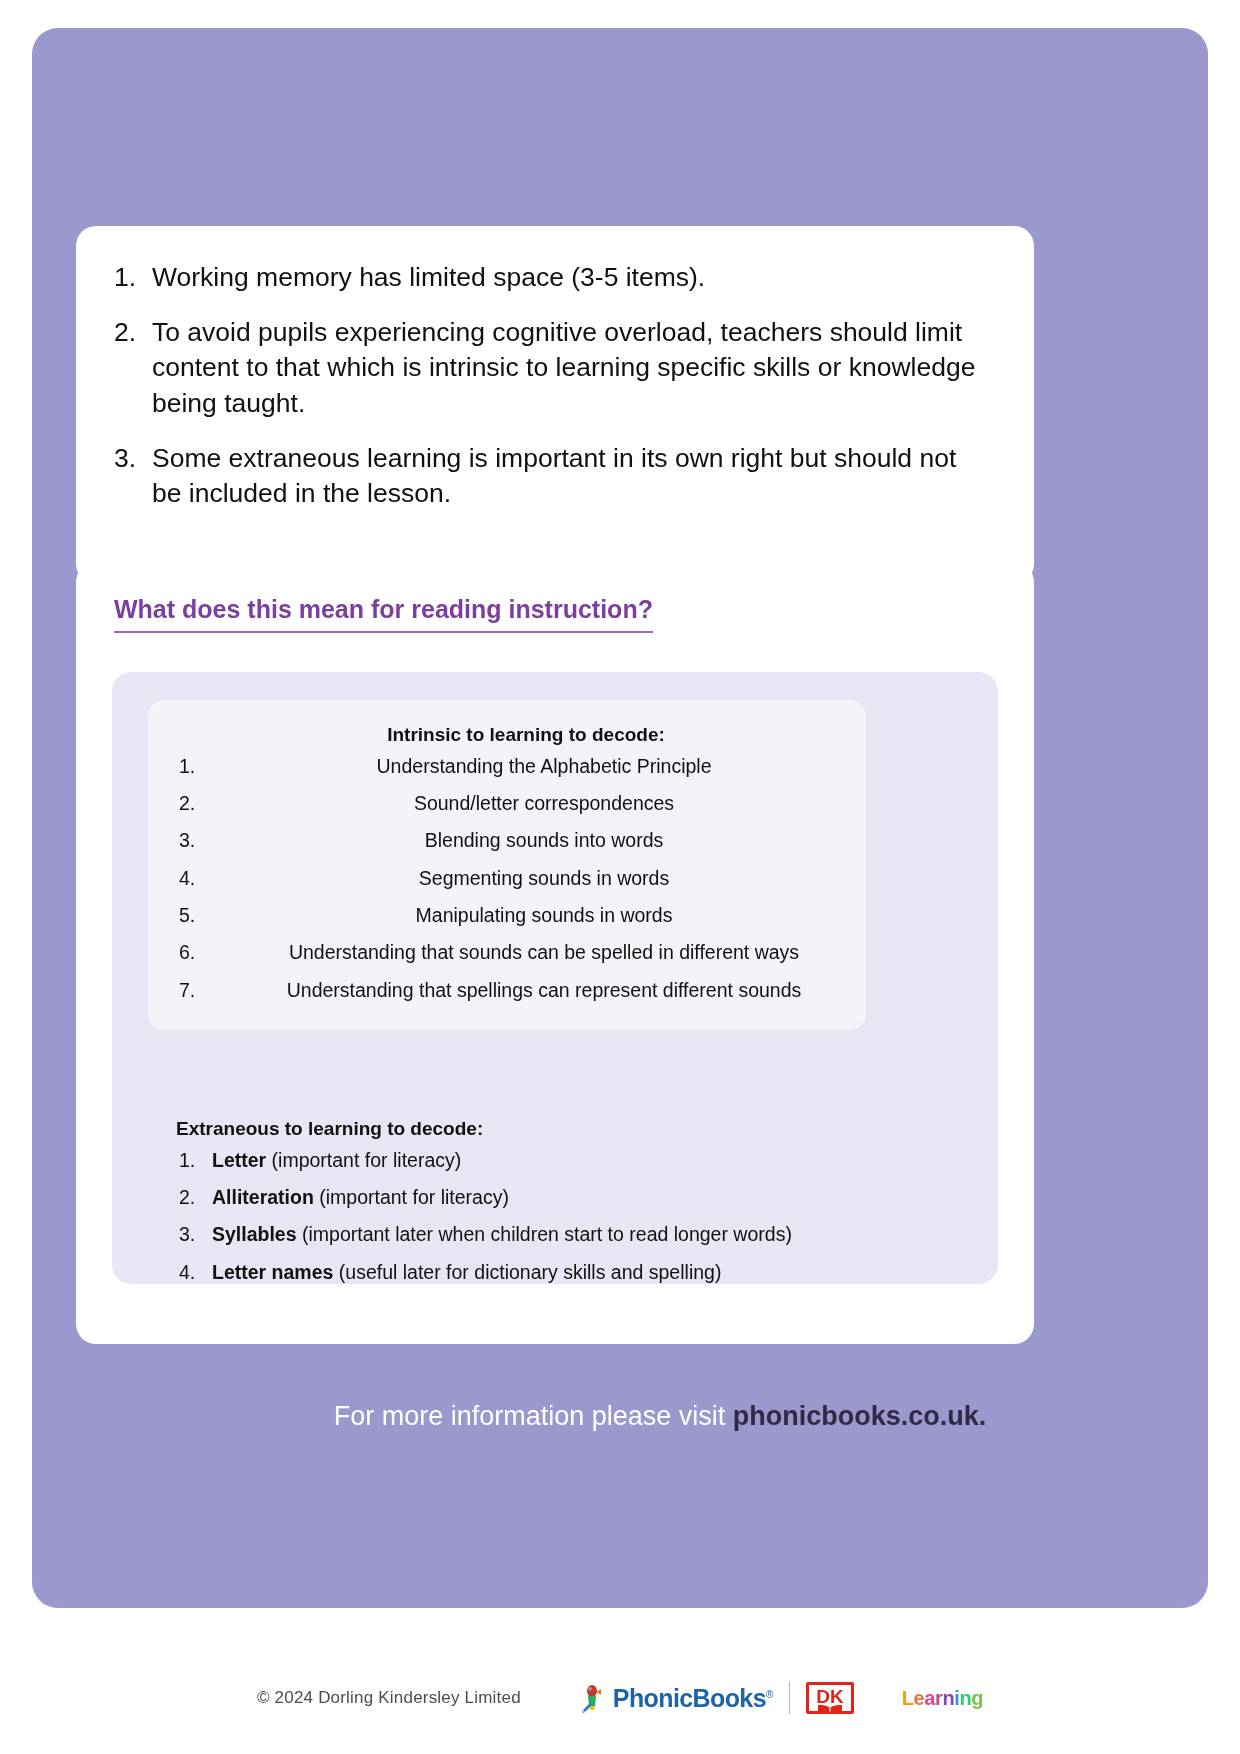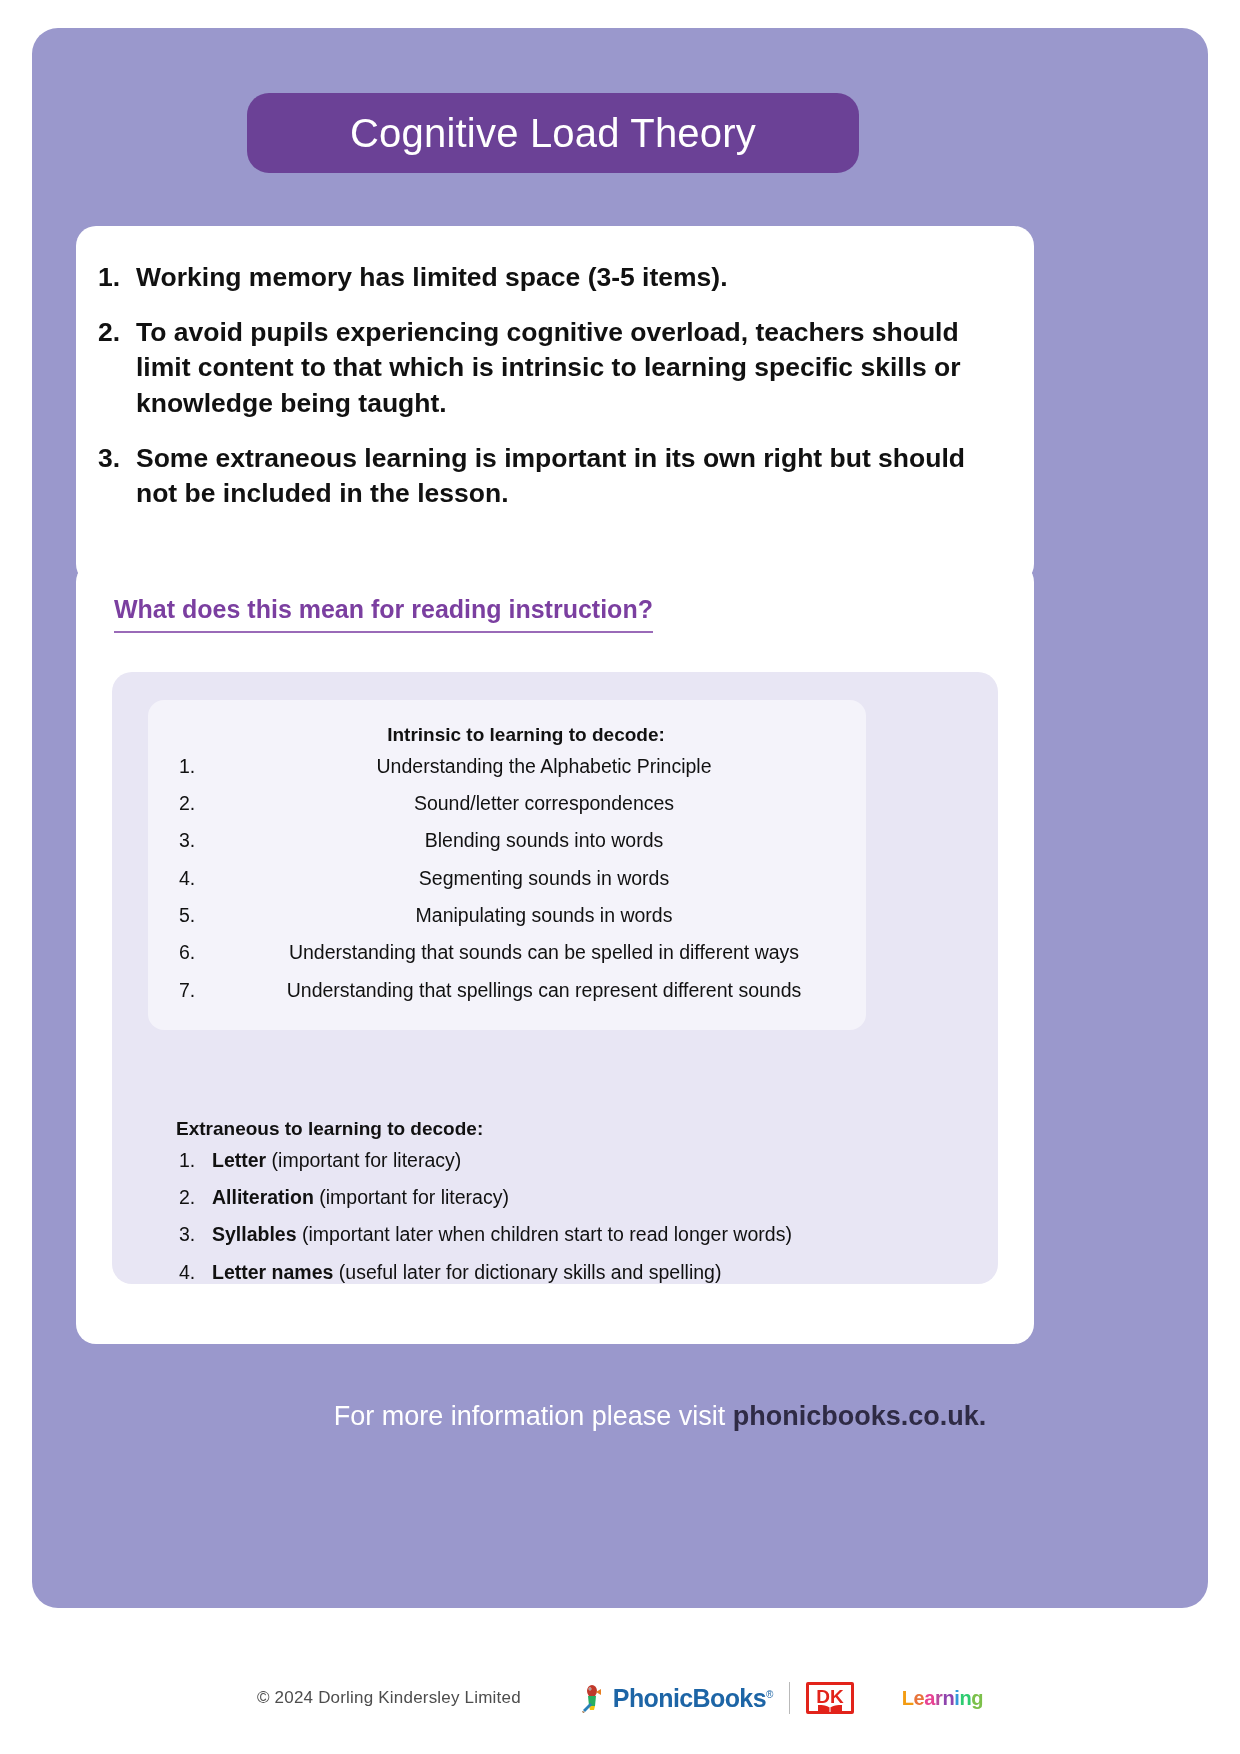"Cognitive Load Theory" div.title-pill { html: <div> <div>Cognitive Load Theory</div> </div> -> none }
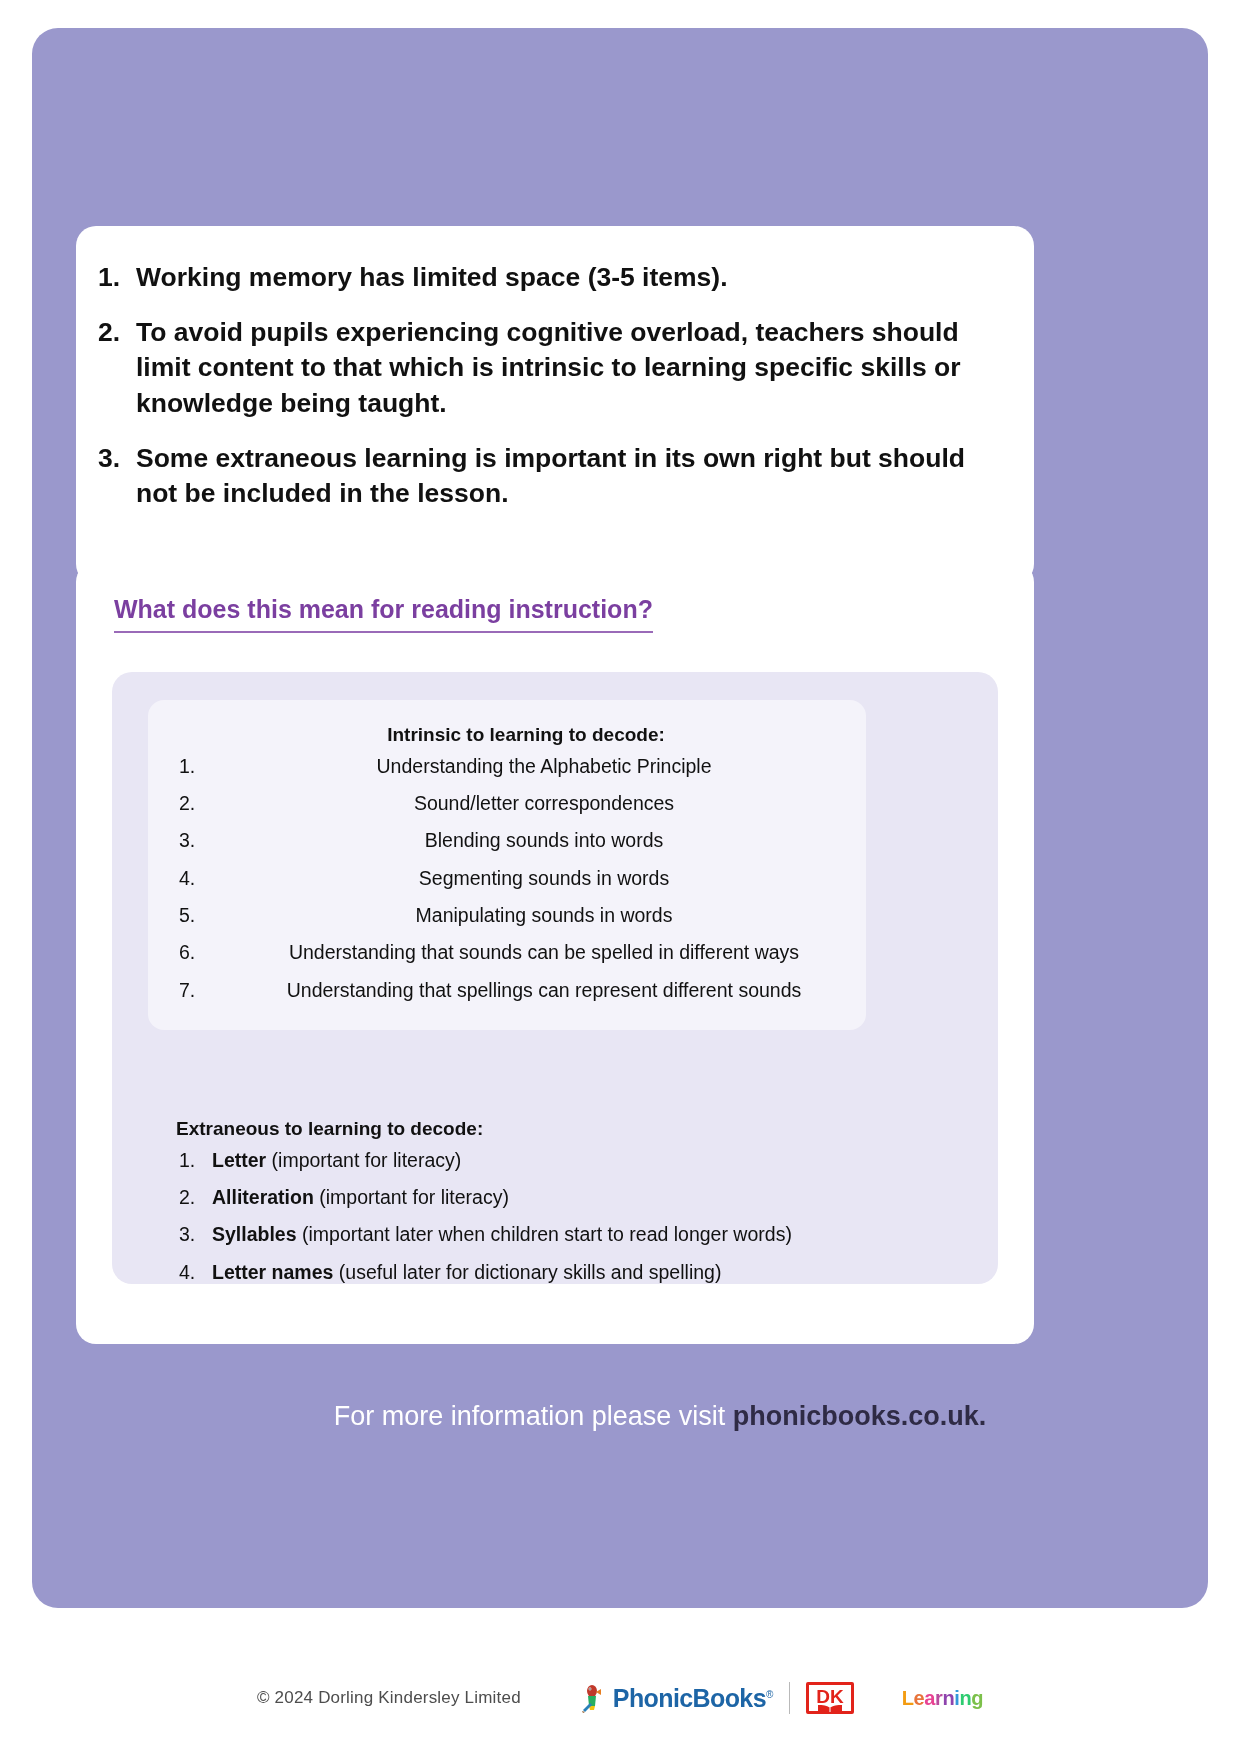"Working memory has limited space" .card-one { font-weight: bold -> none; padding: 34px 44px 20px 20px -> 34px 44px 20px 36px }
